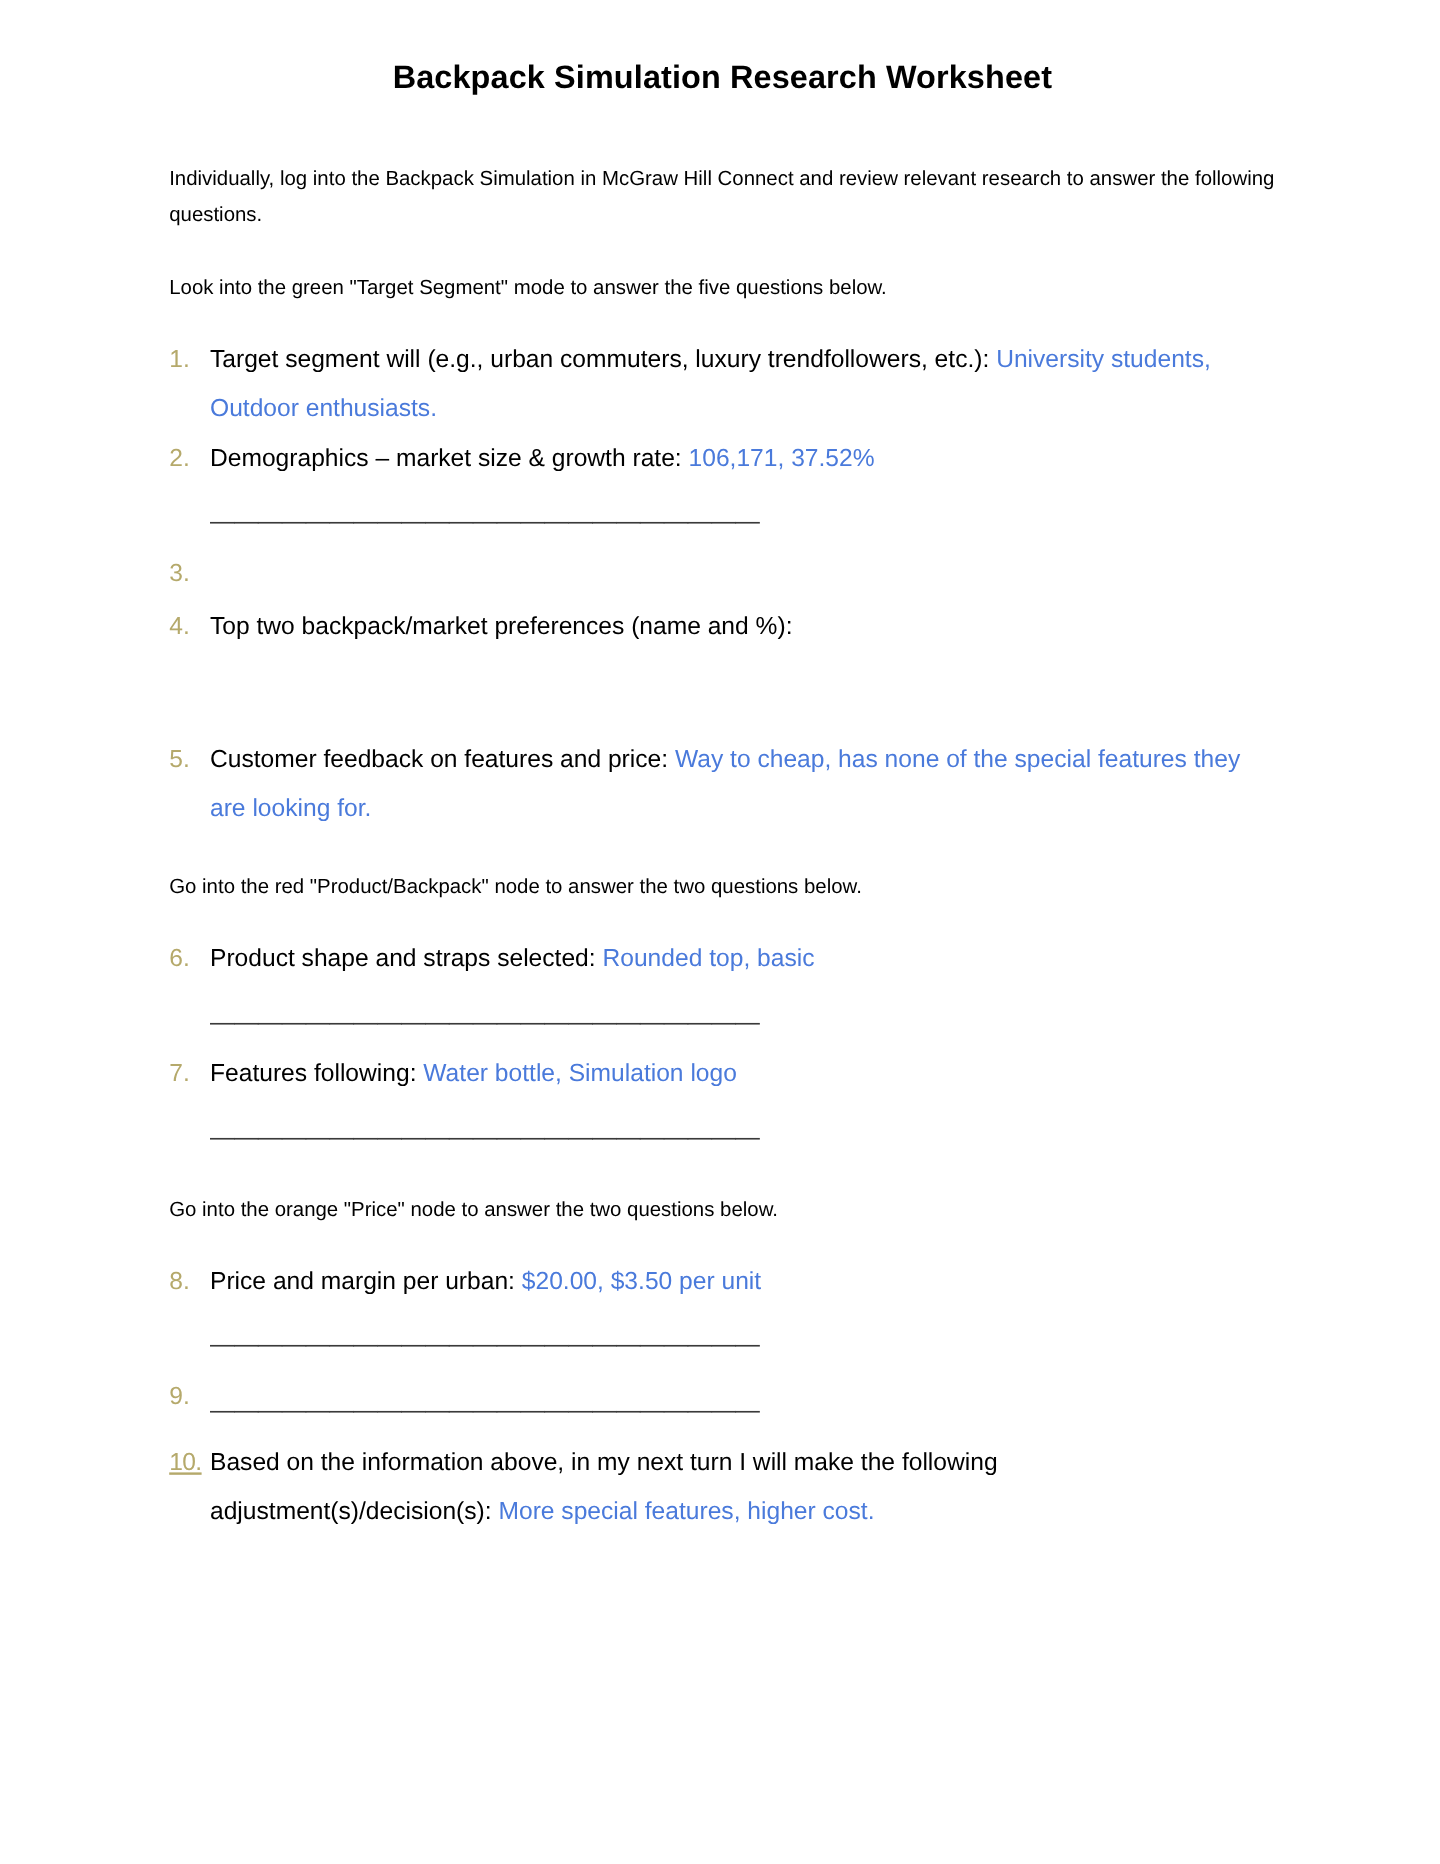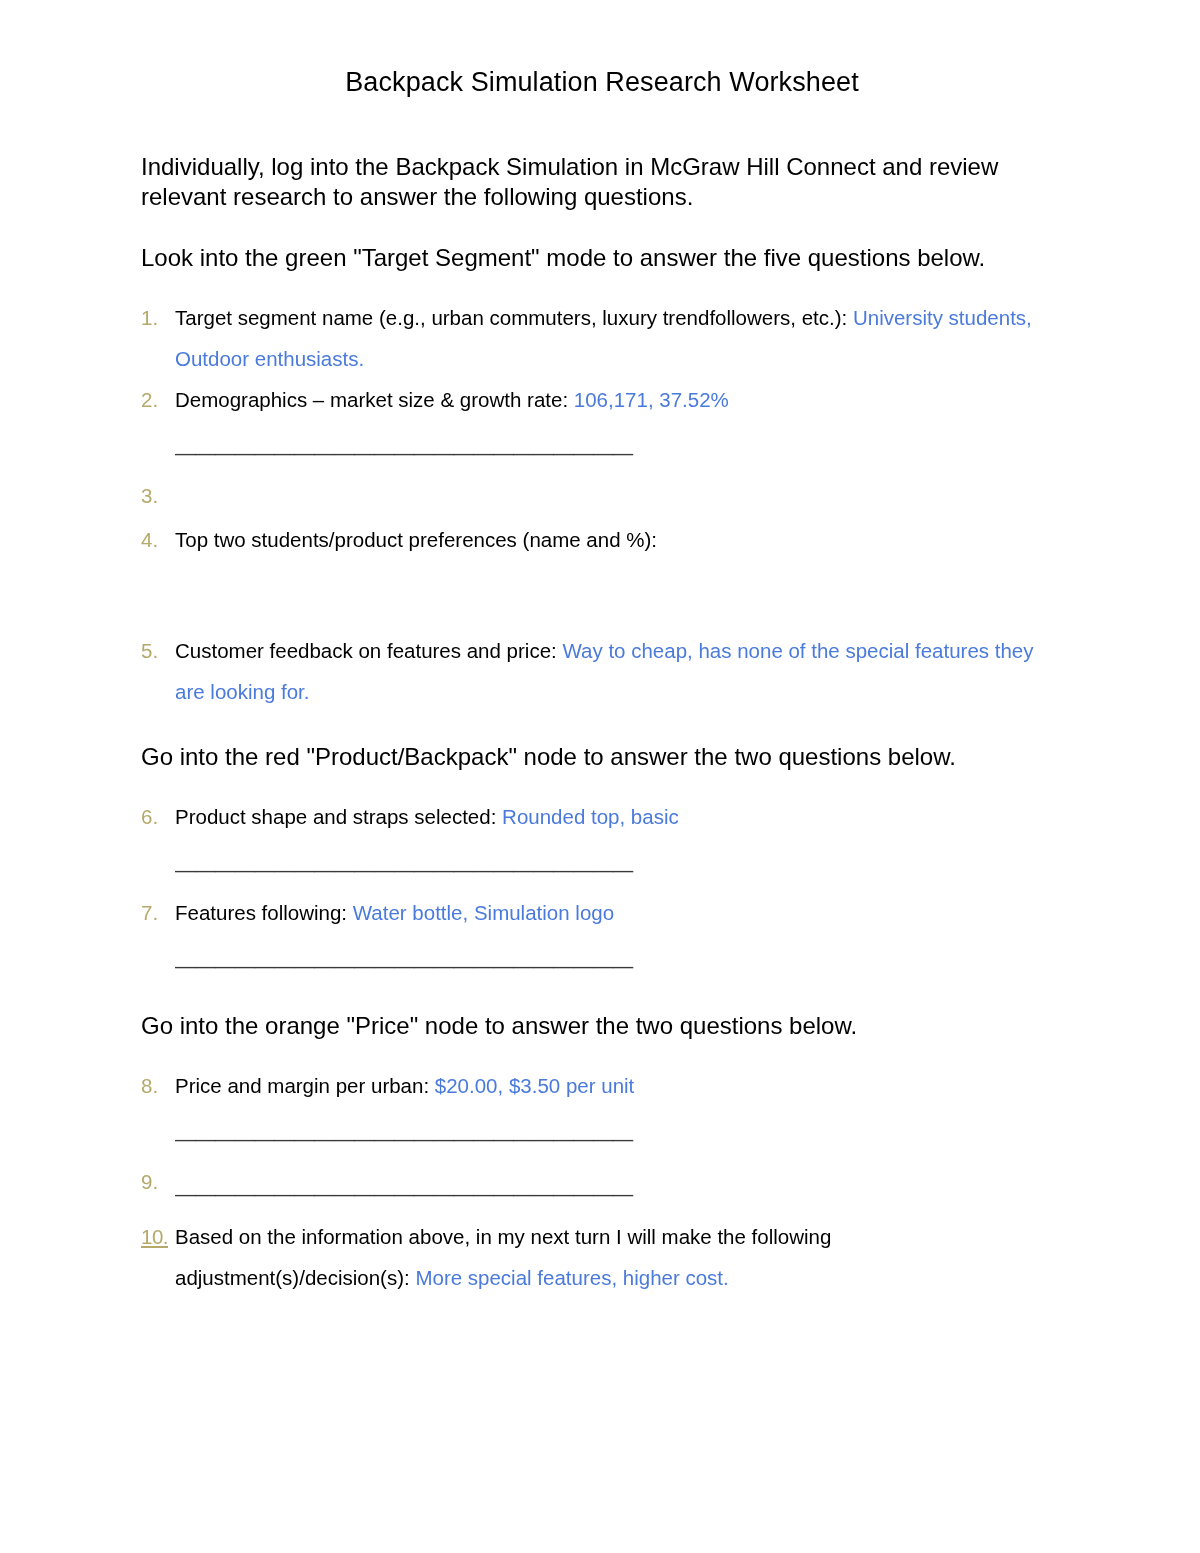"Backpack Simulation Research Worksheet" .doc-title { font-weight: normal -> bold; padding-top: 66px -> 48px }
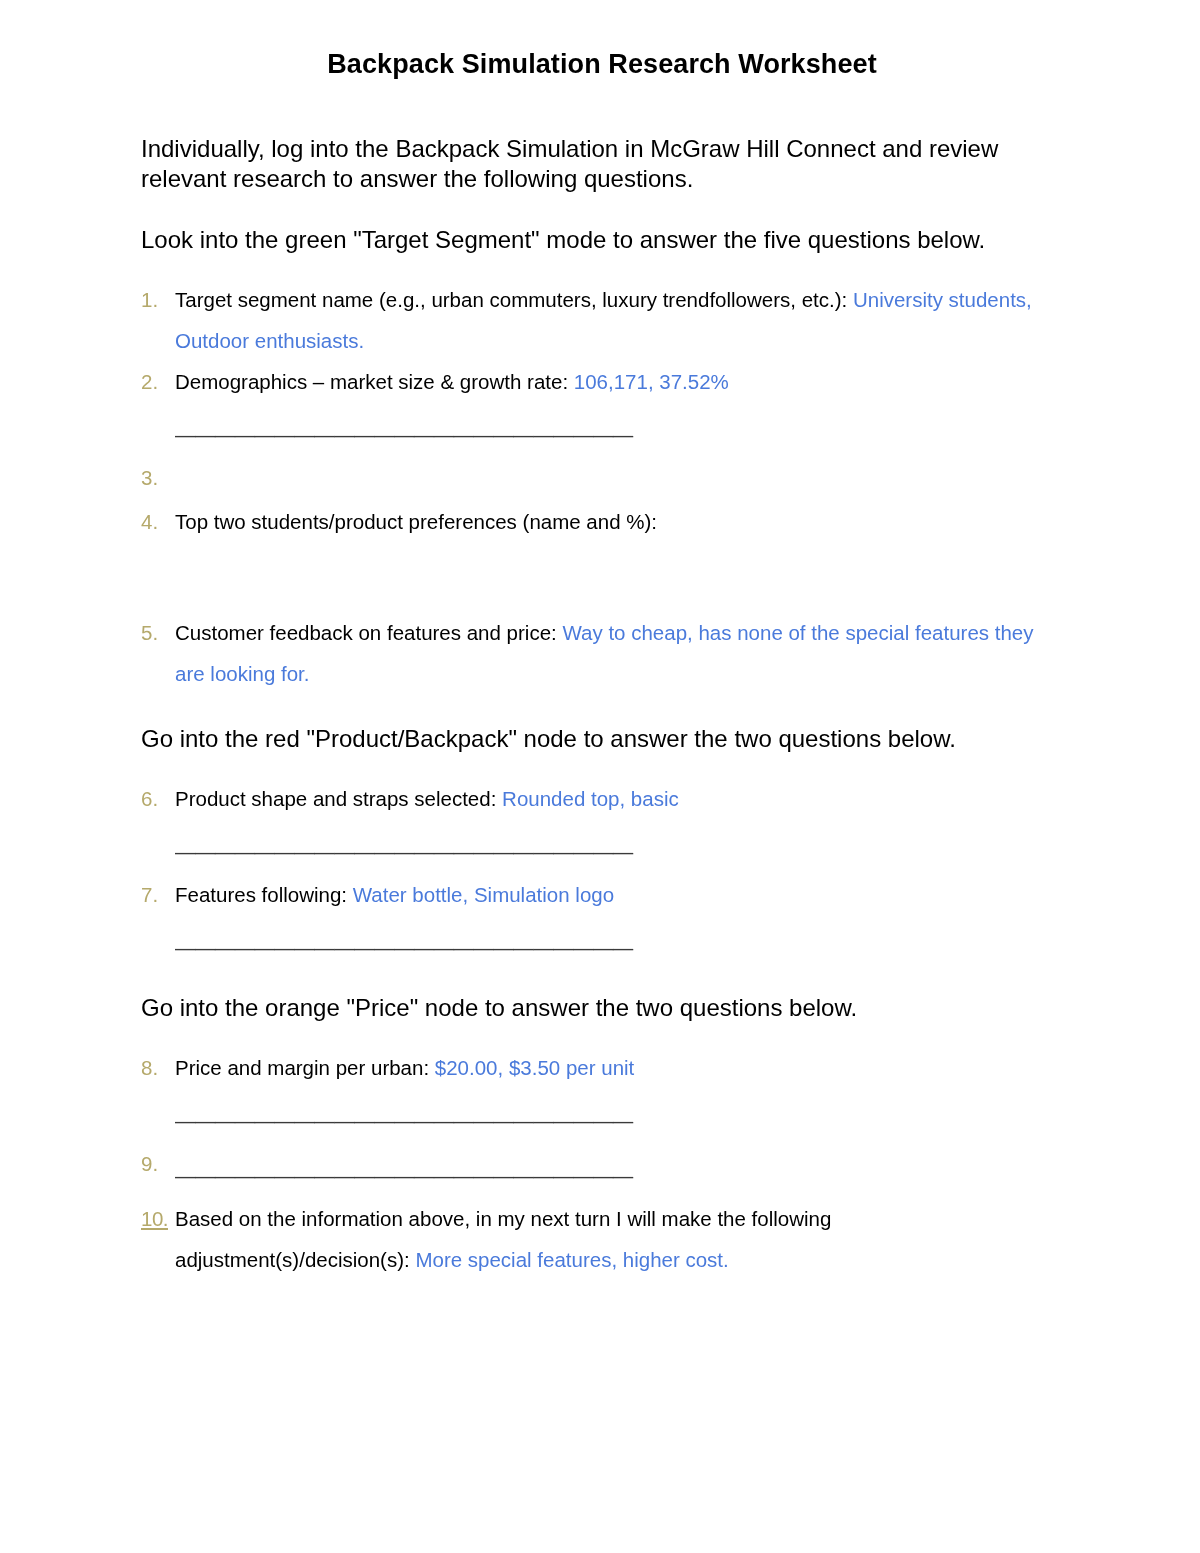"Individually, log into the Backpack" .para { font-size: 24px -> 17px }
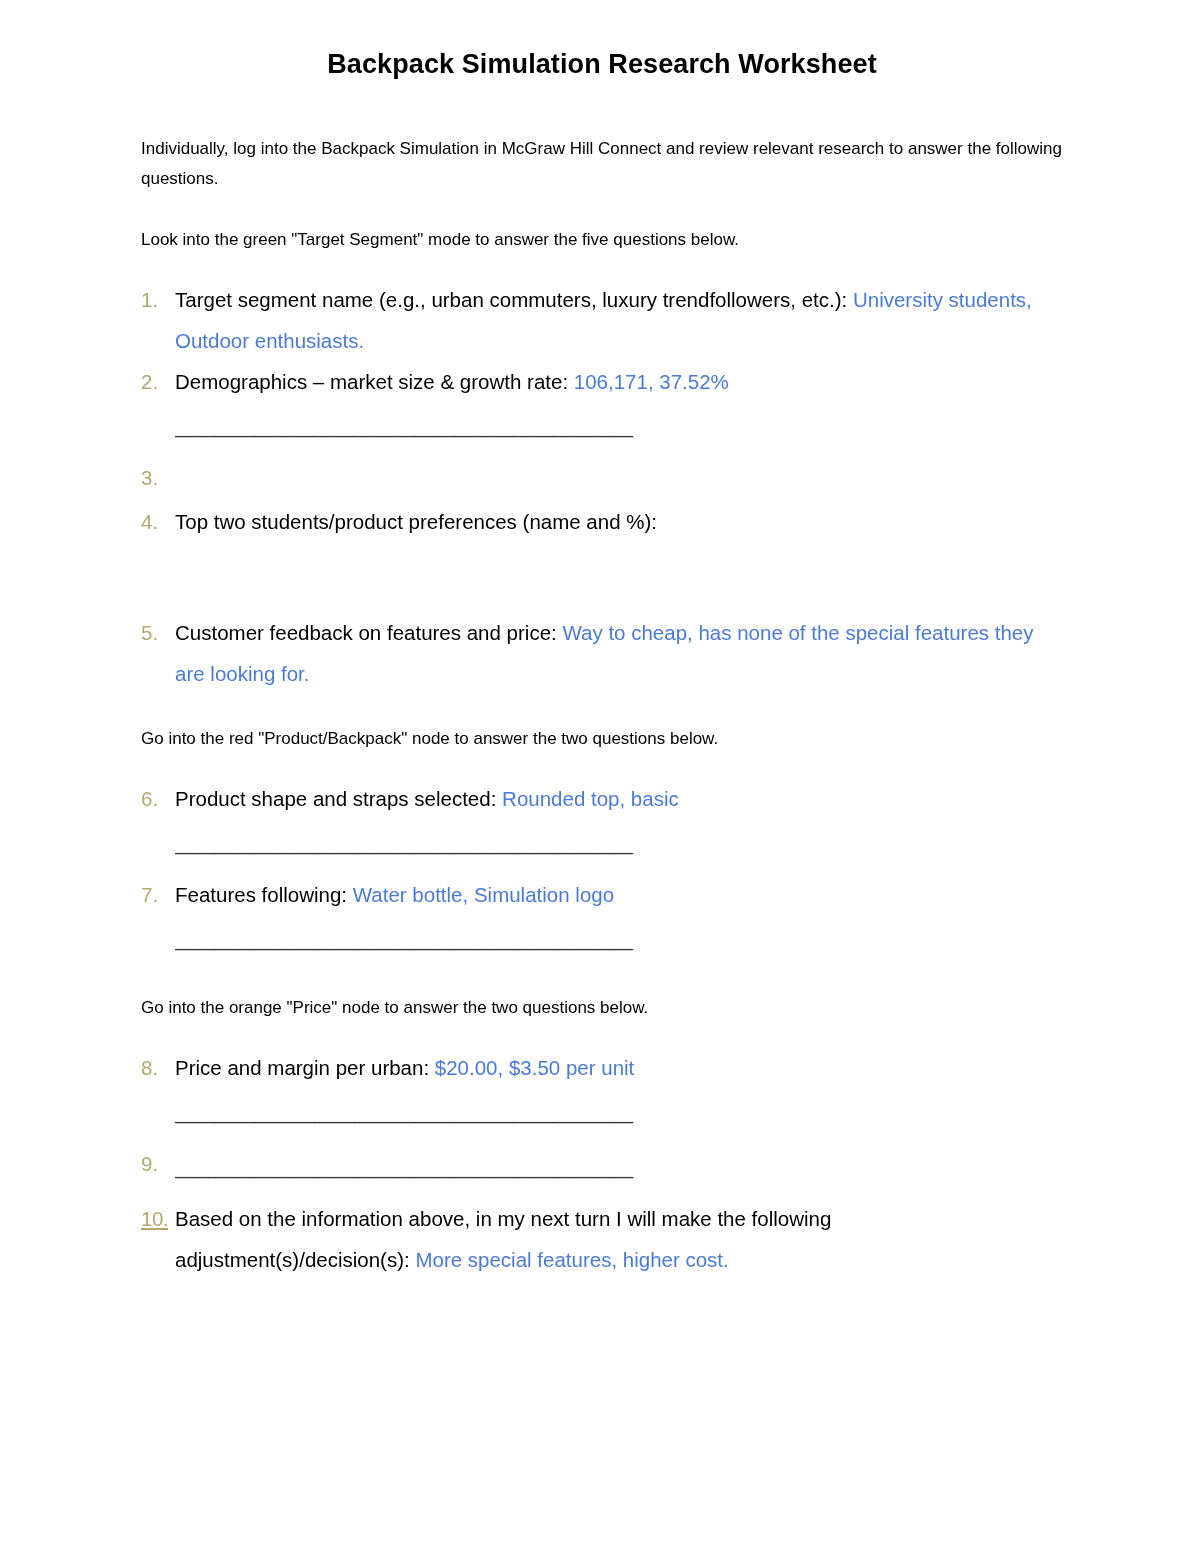"Target segment name (e.g., urban" span { text: name -> will }
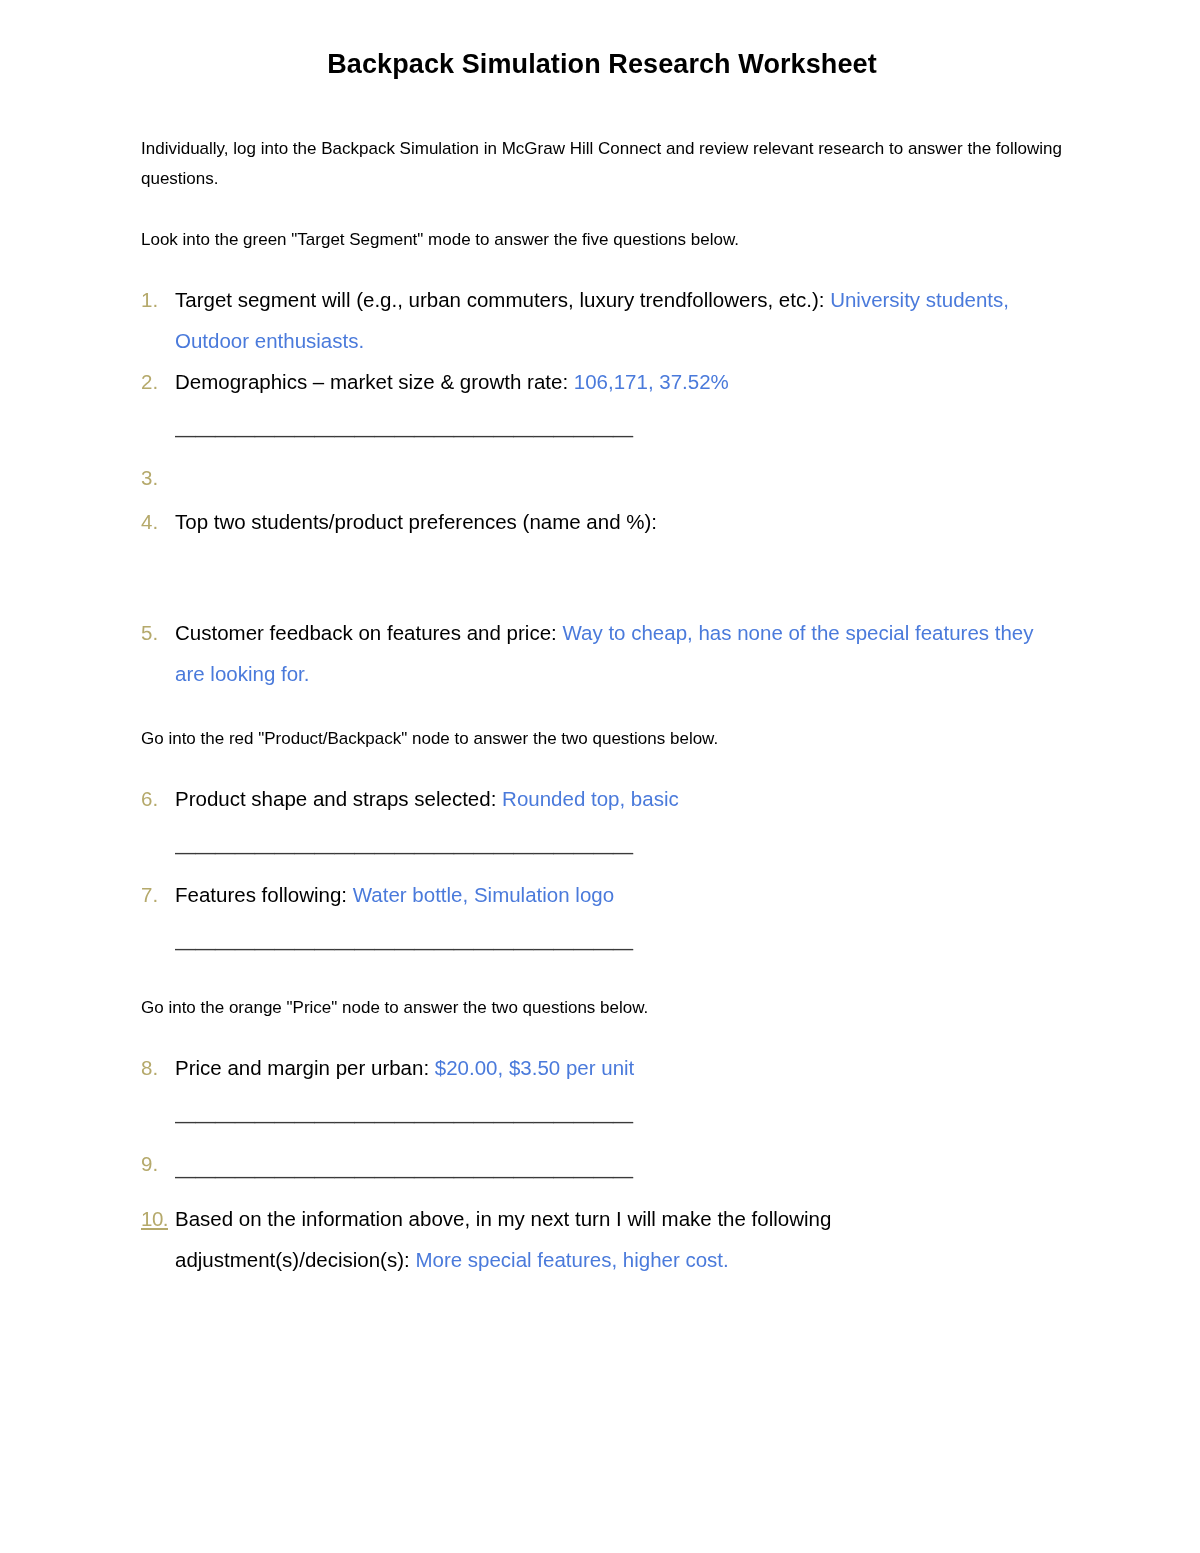"Top two students/product preferences" span { text: students/product -> backpack/market }
